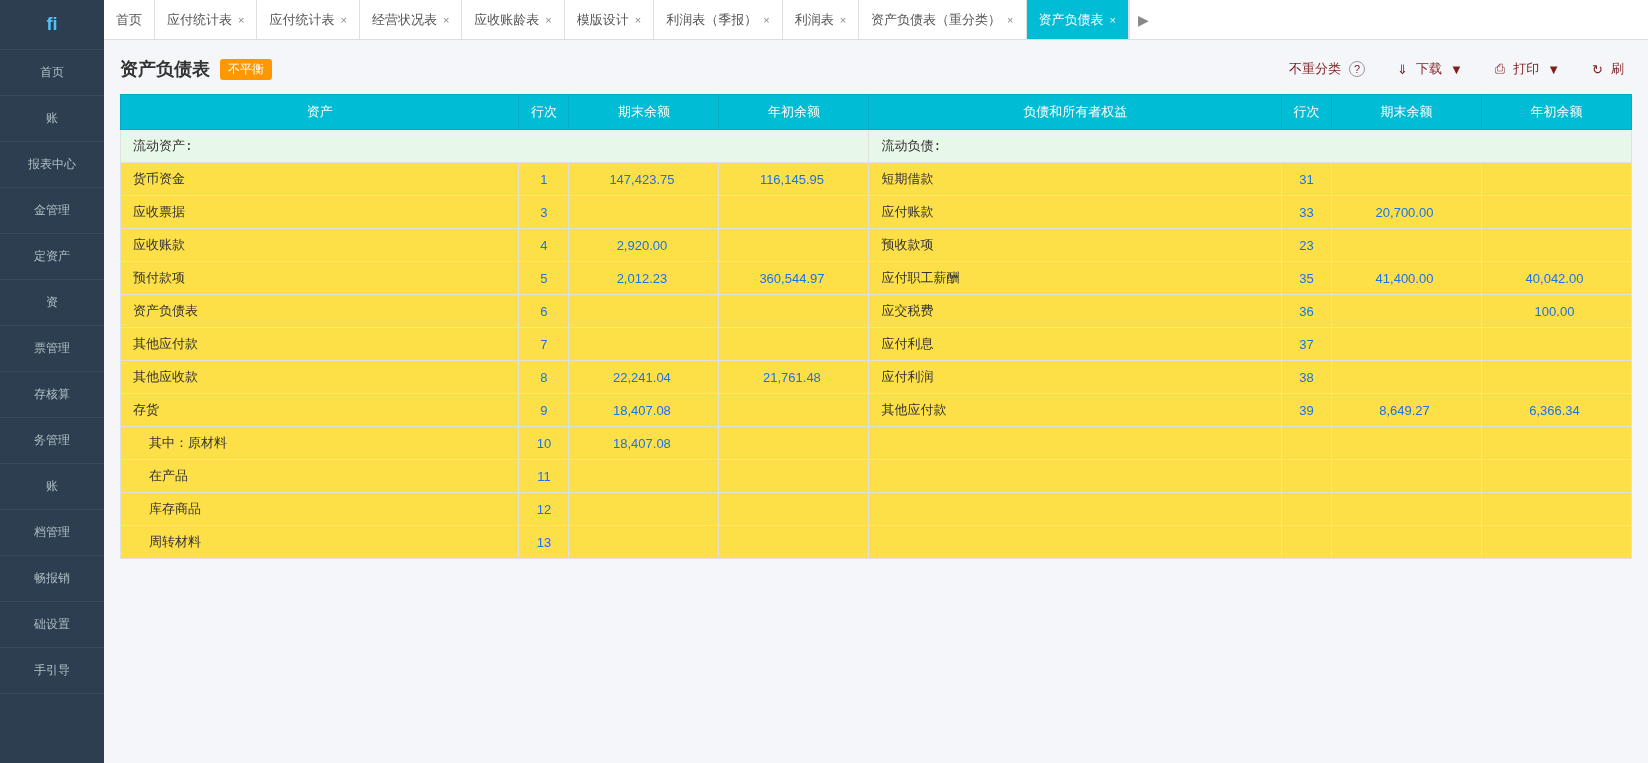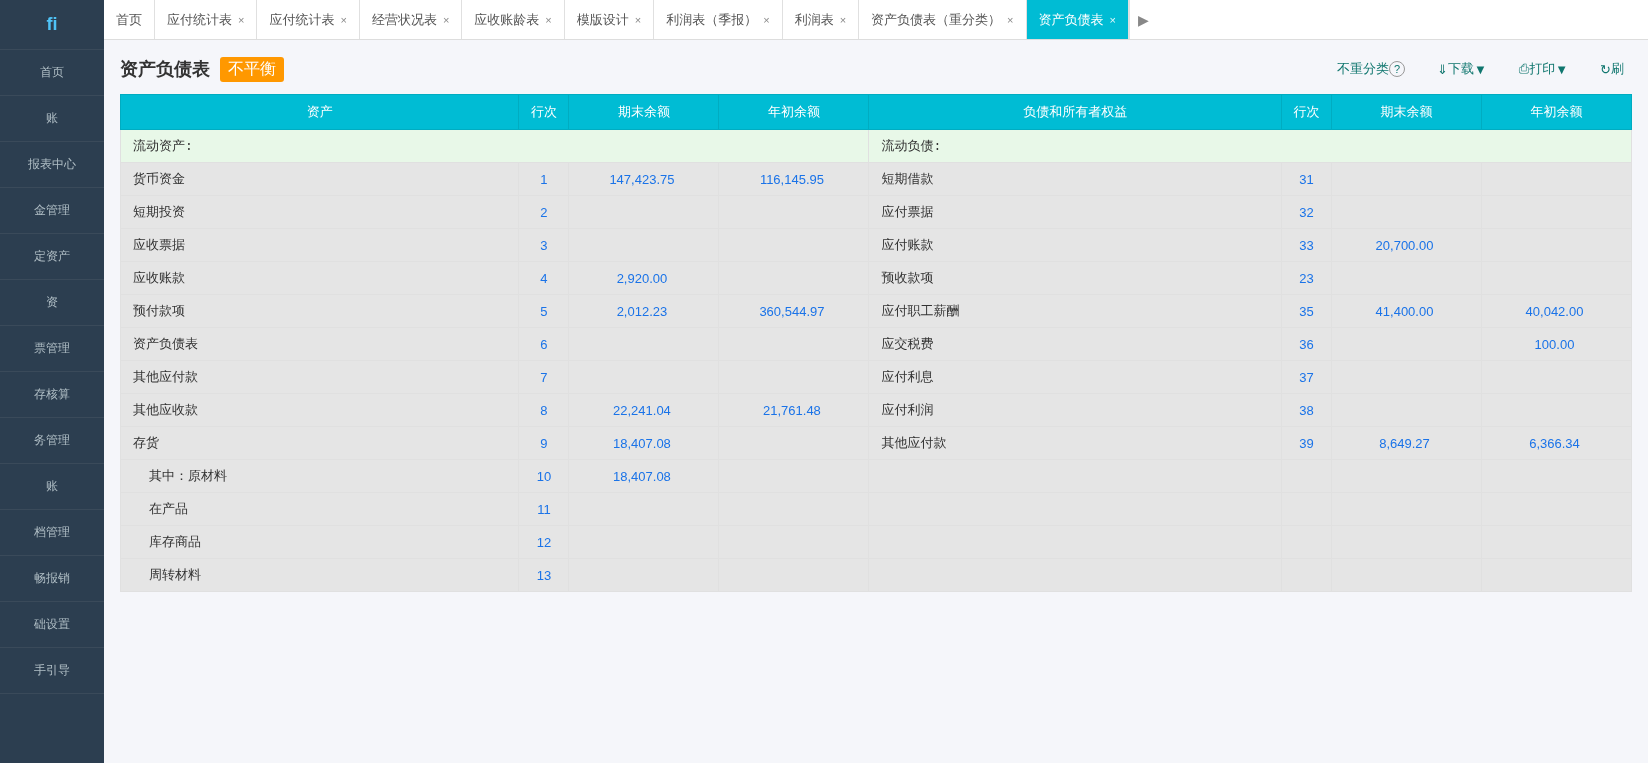"不平衡" .badge-unbalanced { font-size: 16px -> 12px }
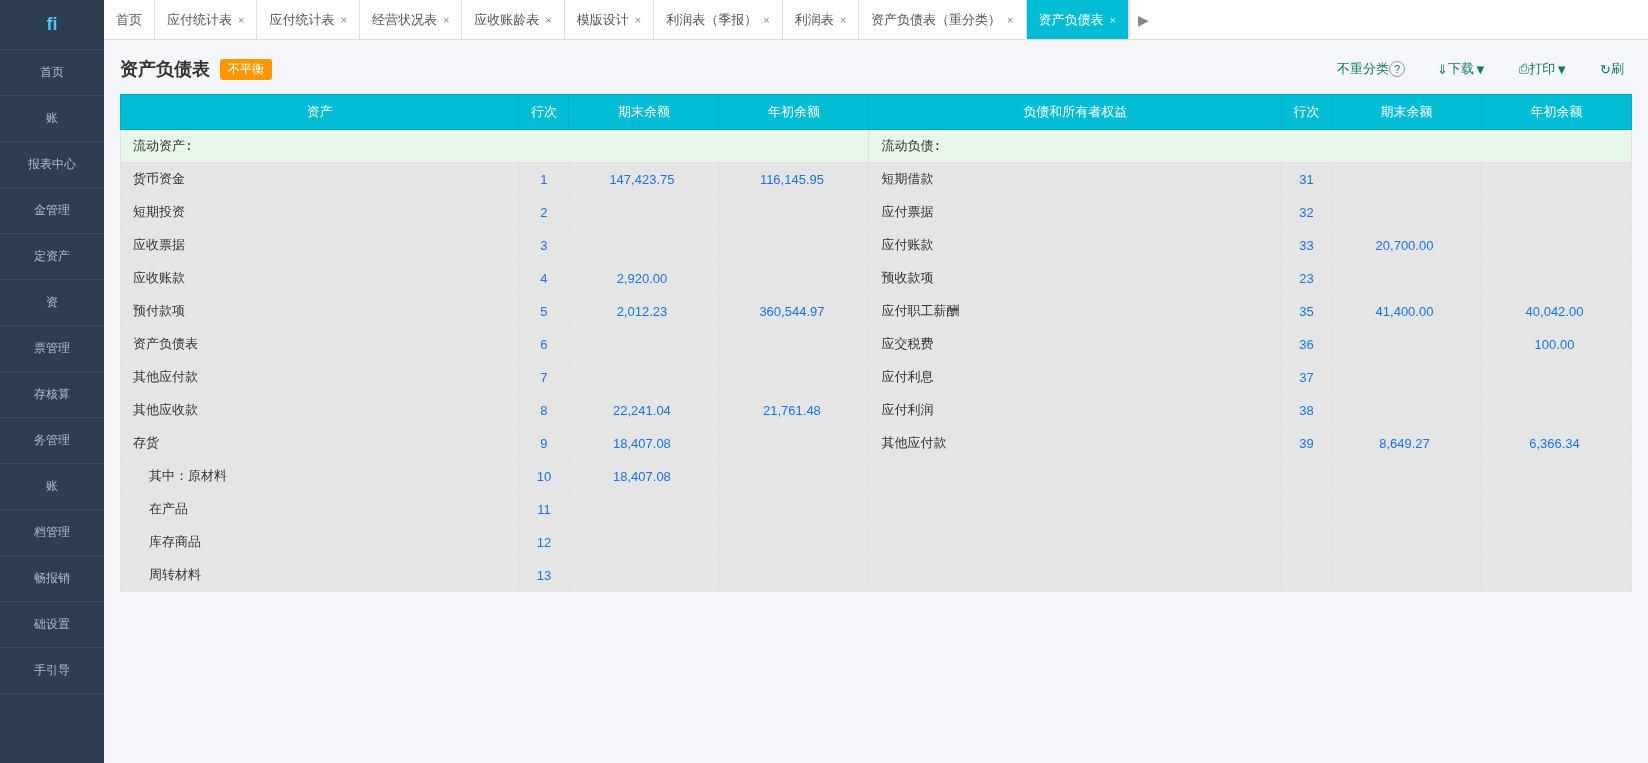"不重分类" .action-btn { color: #0f766e -> #7f1d1d; gap: 0 -> 8px }
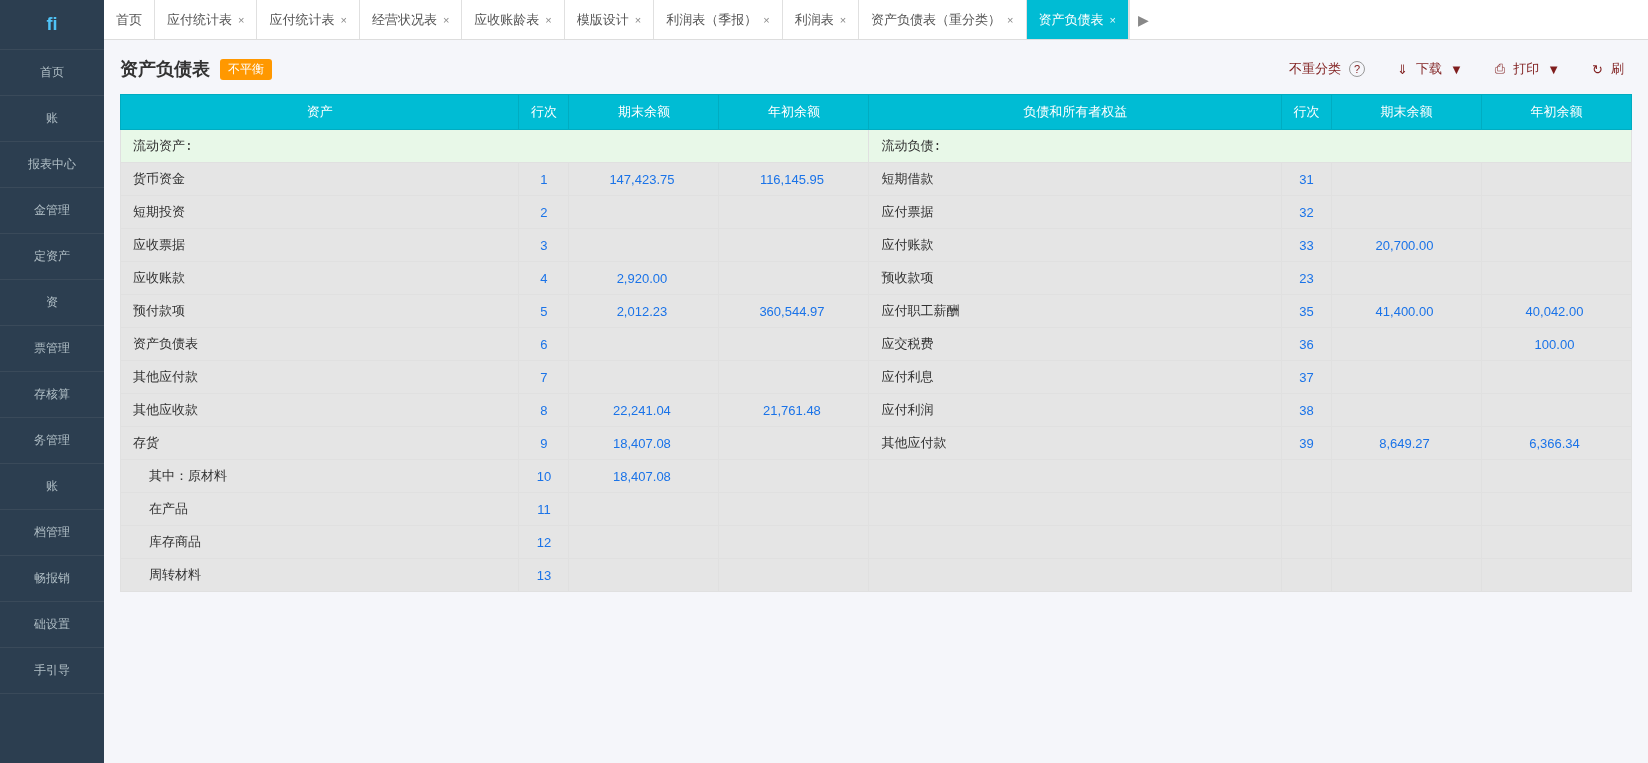"资产" .report-table { background: #e5e5e5 -> #fde047 }
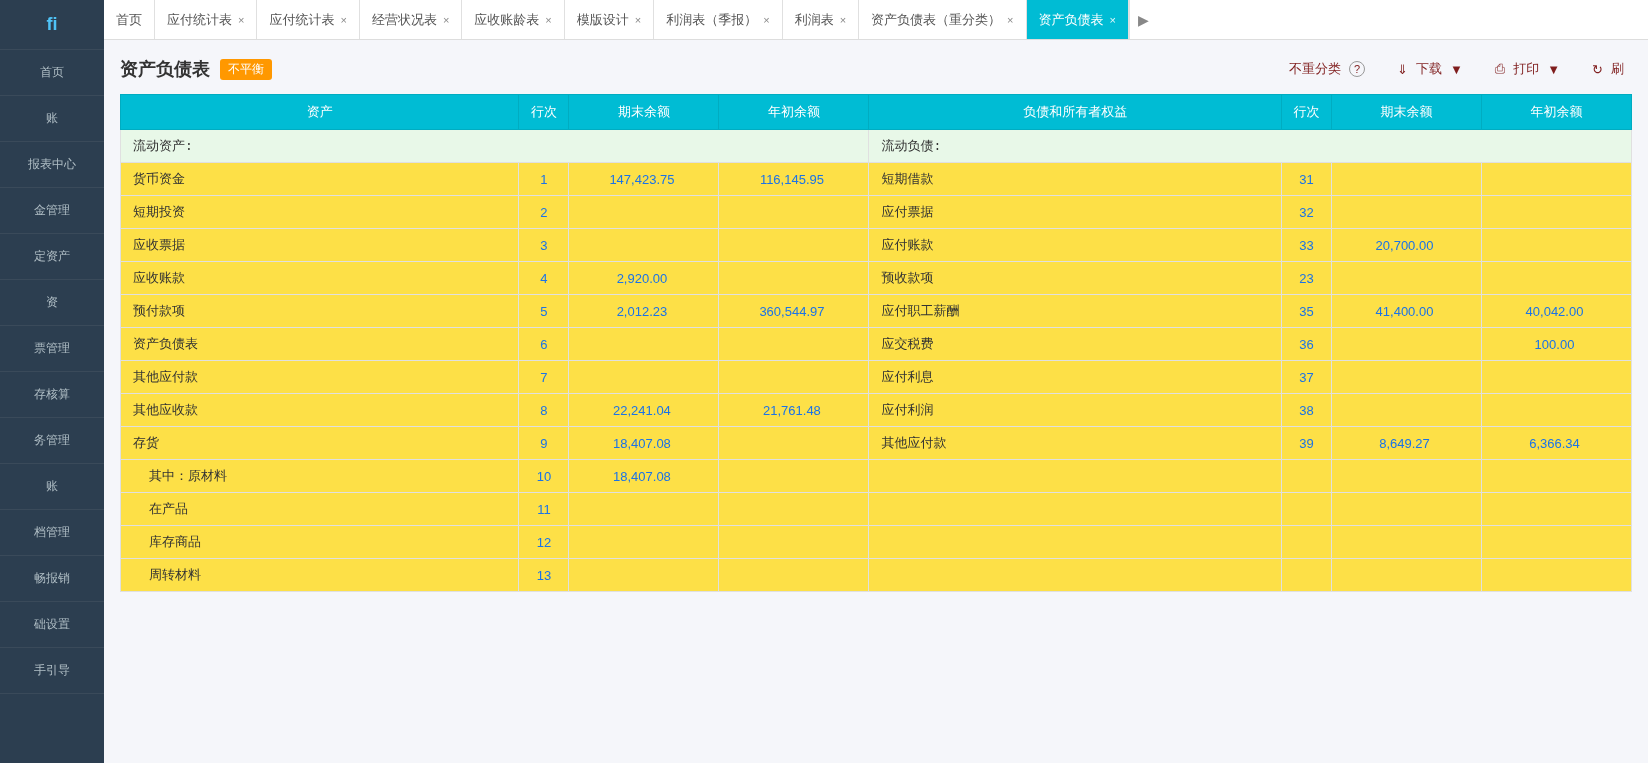"短期投资" tr { html: <tr> <td>短期投资</td> <td>2</td> <td></td> <td></td> <td>应付票据</td> <td>32</td> <td></td> <td></td> </tr> -> none }
